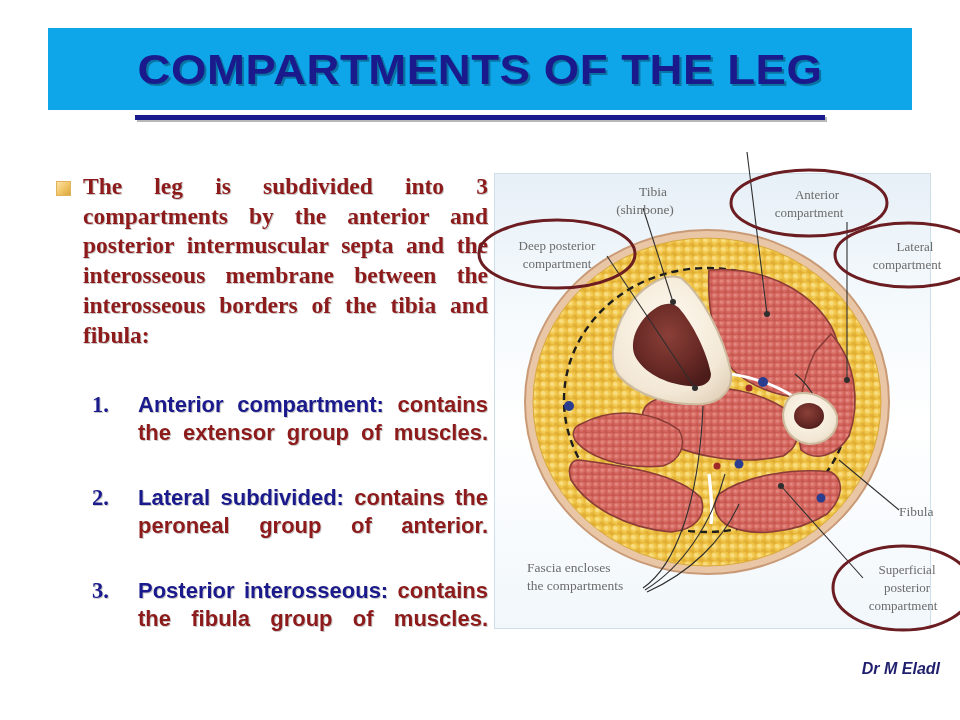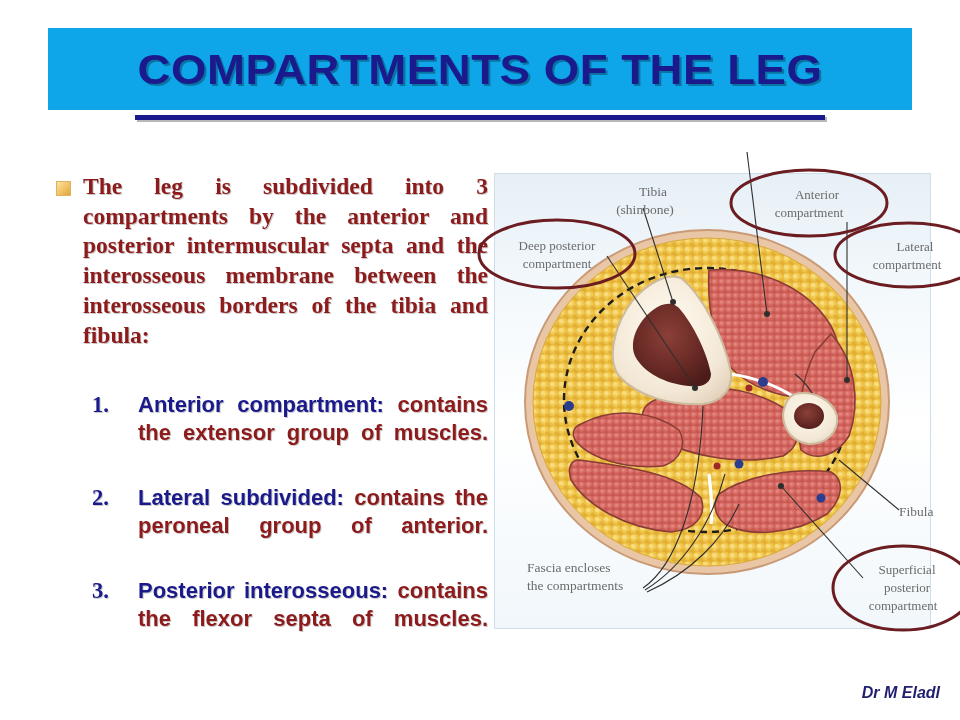"contains the flexor septa of" span.definition { text: flexor septa -> fibula group }
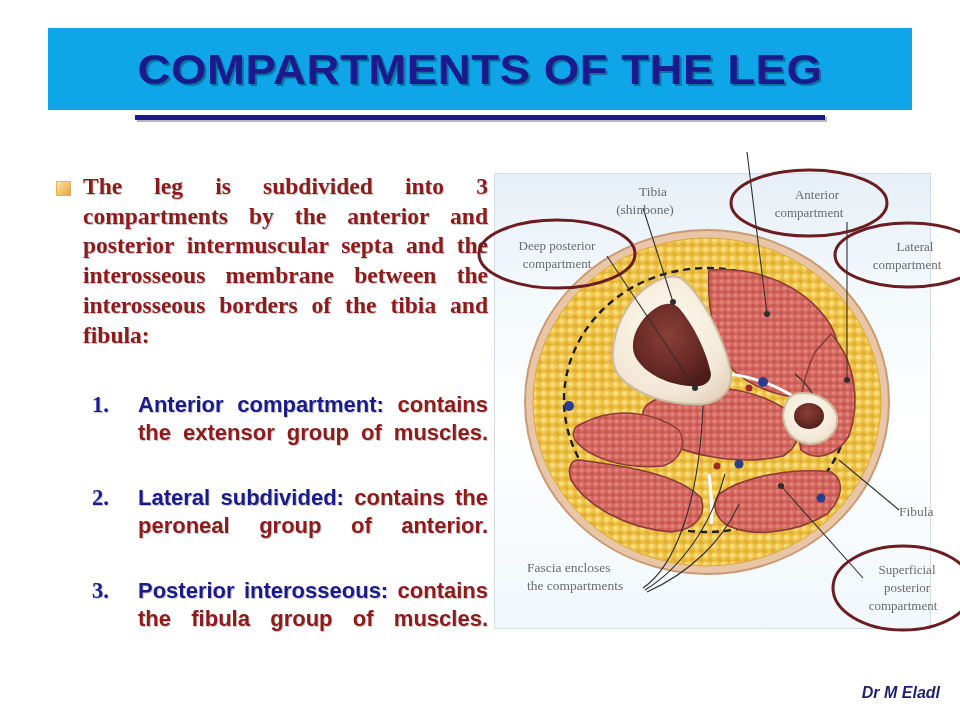"Dr M Eladl" #signature { margin-top: 24px -> none }
